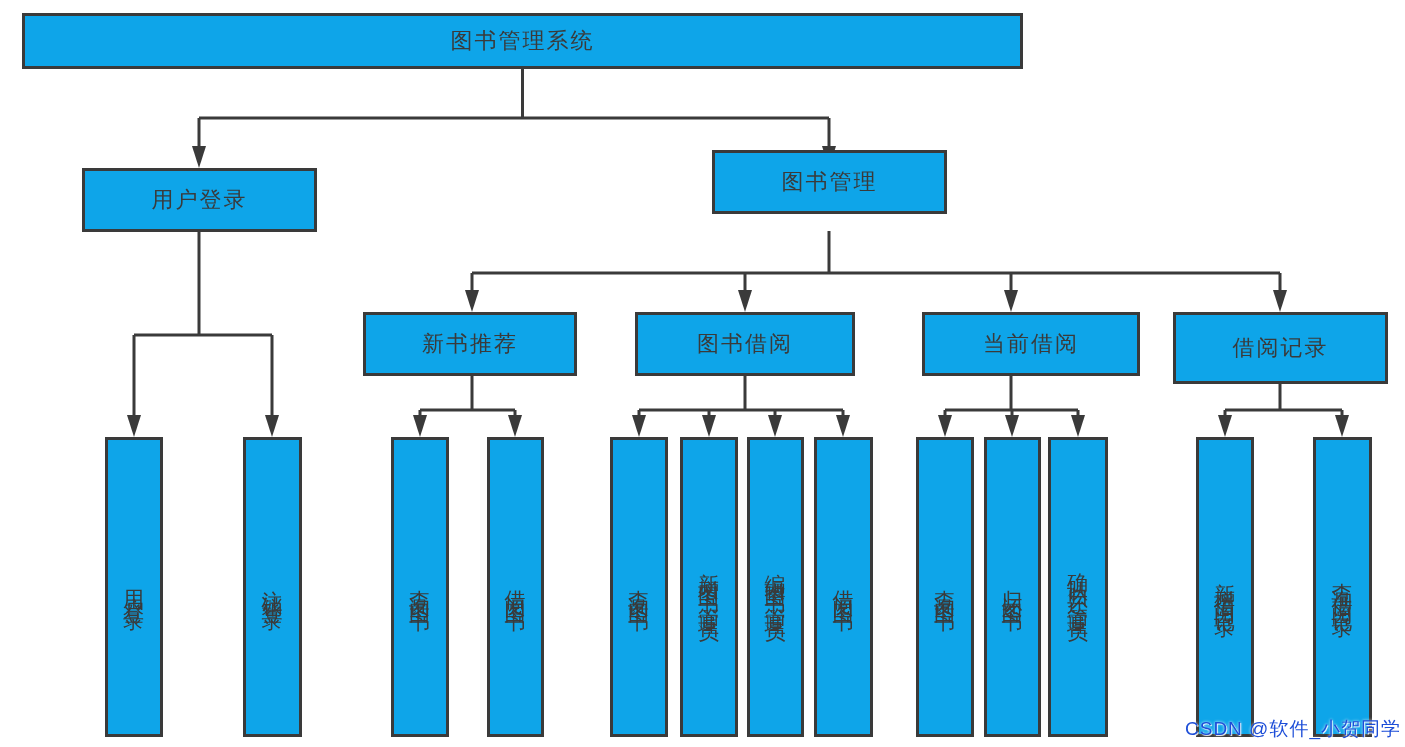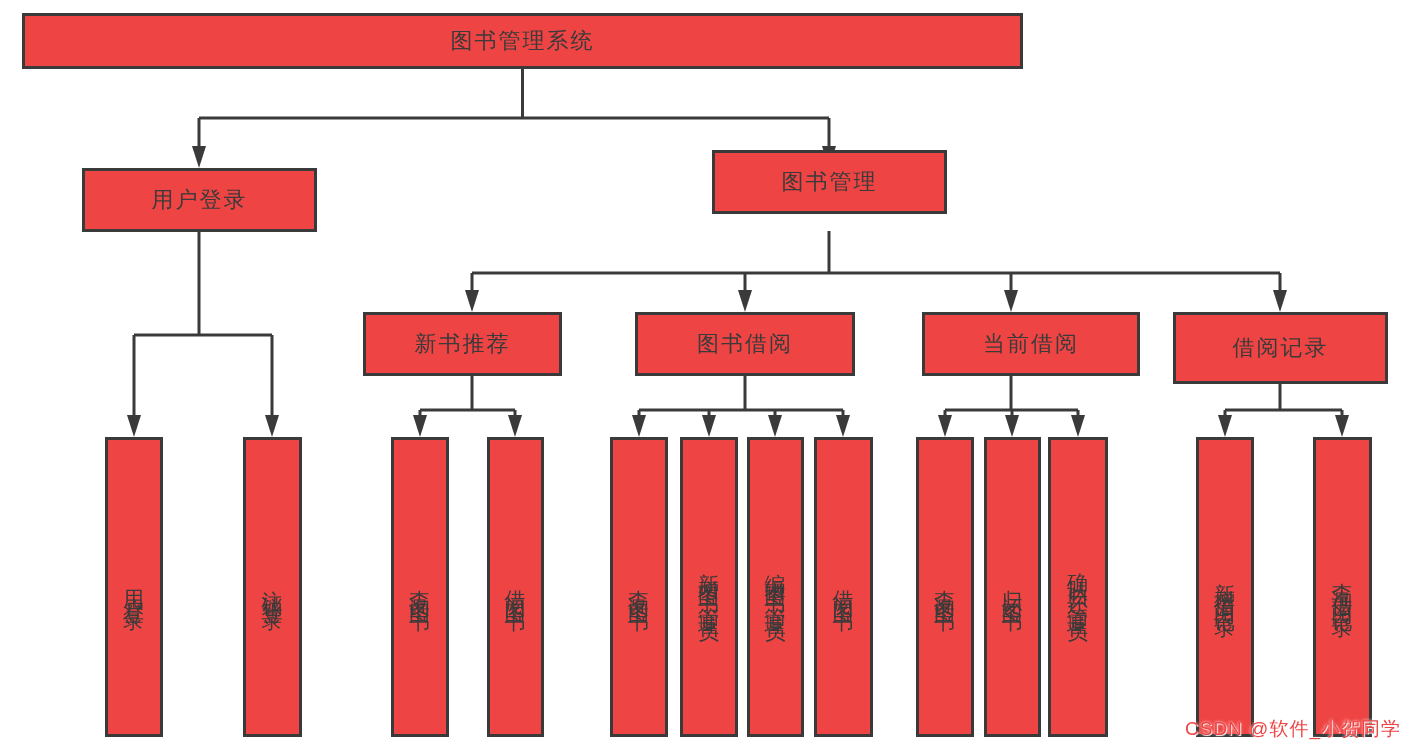"图书管理系统" .box { background: #ef4444 -> #0ea5e9 }
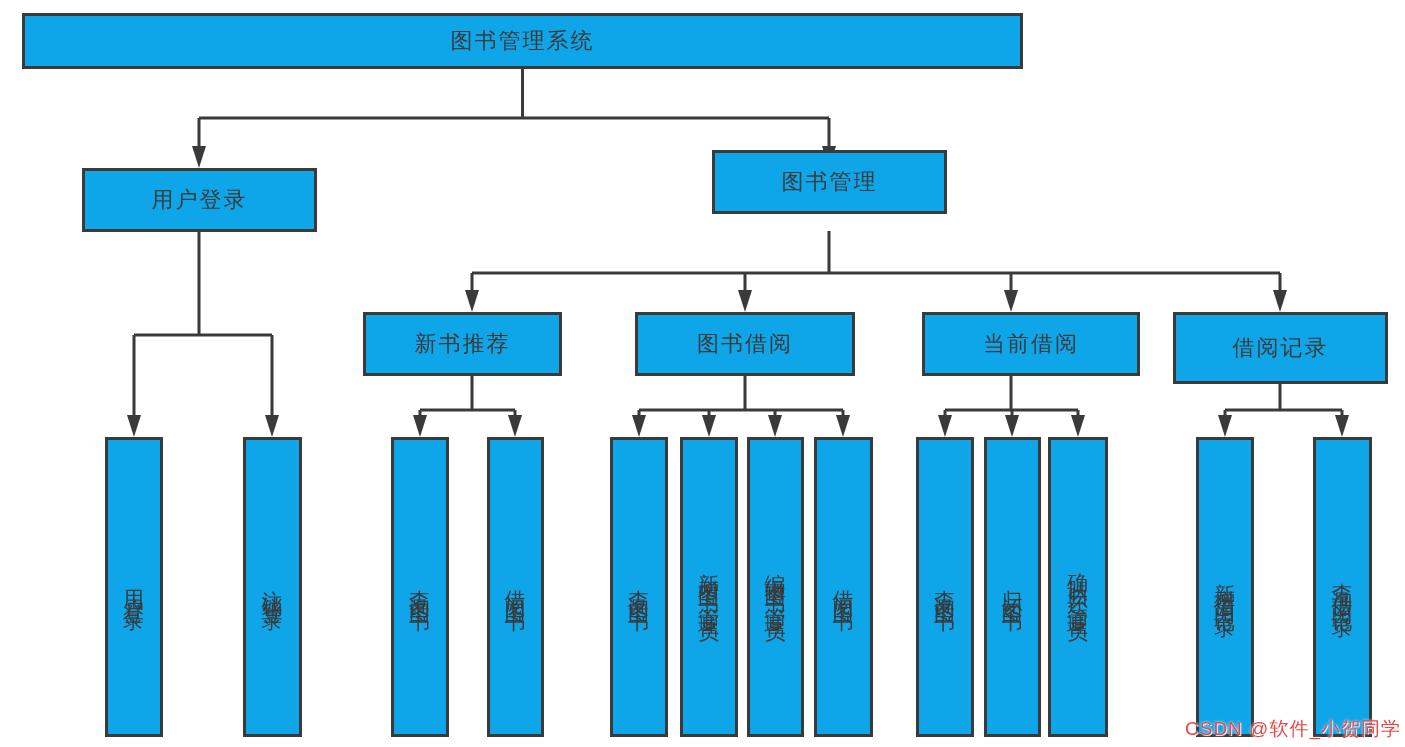"新书推荐" div.box { width: 199px -> 214px }
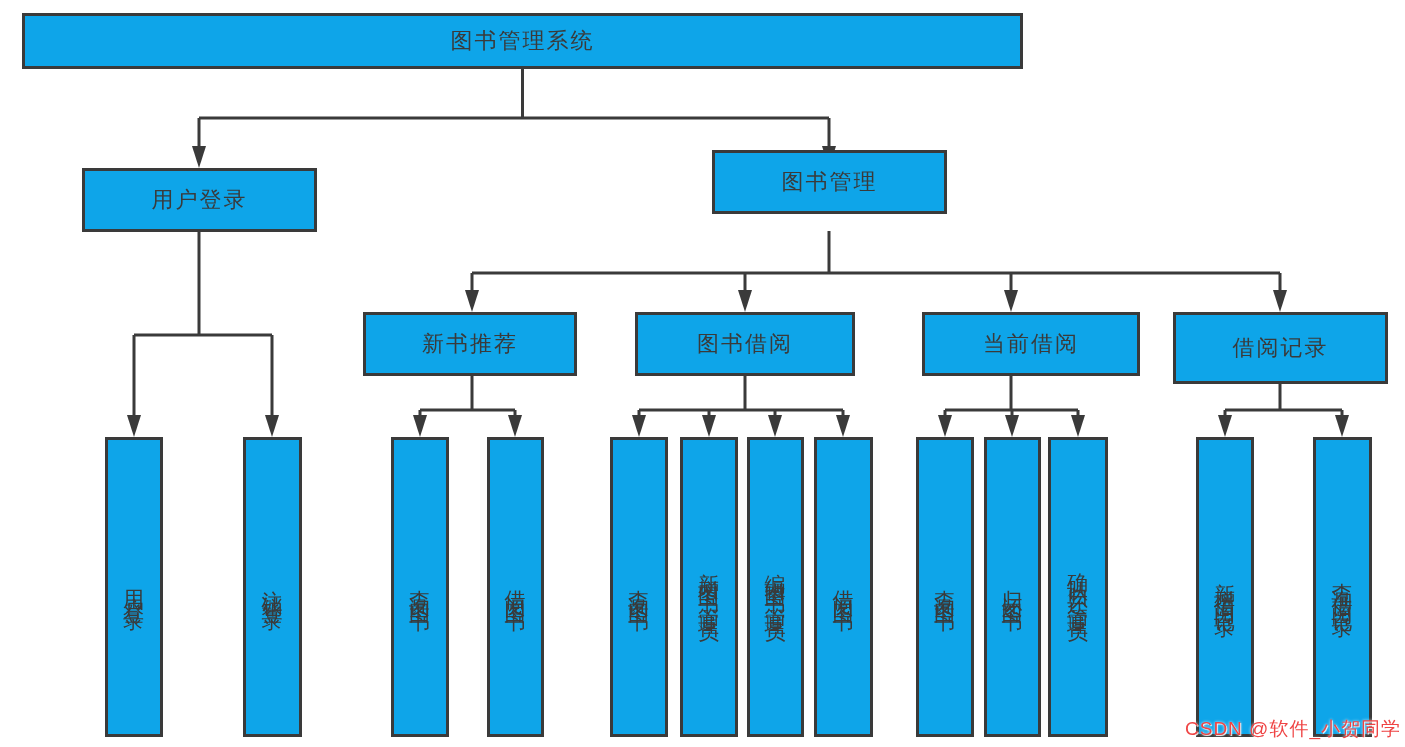"CSDN @软件_小贺同学" .watermark { color: #ef4444 -> #1d4ed8 }
